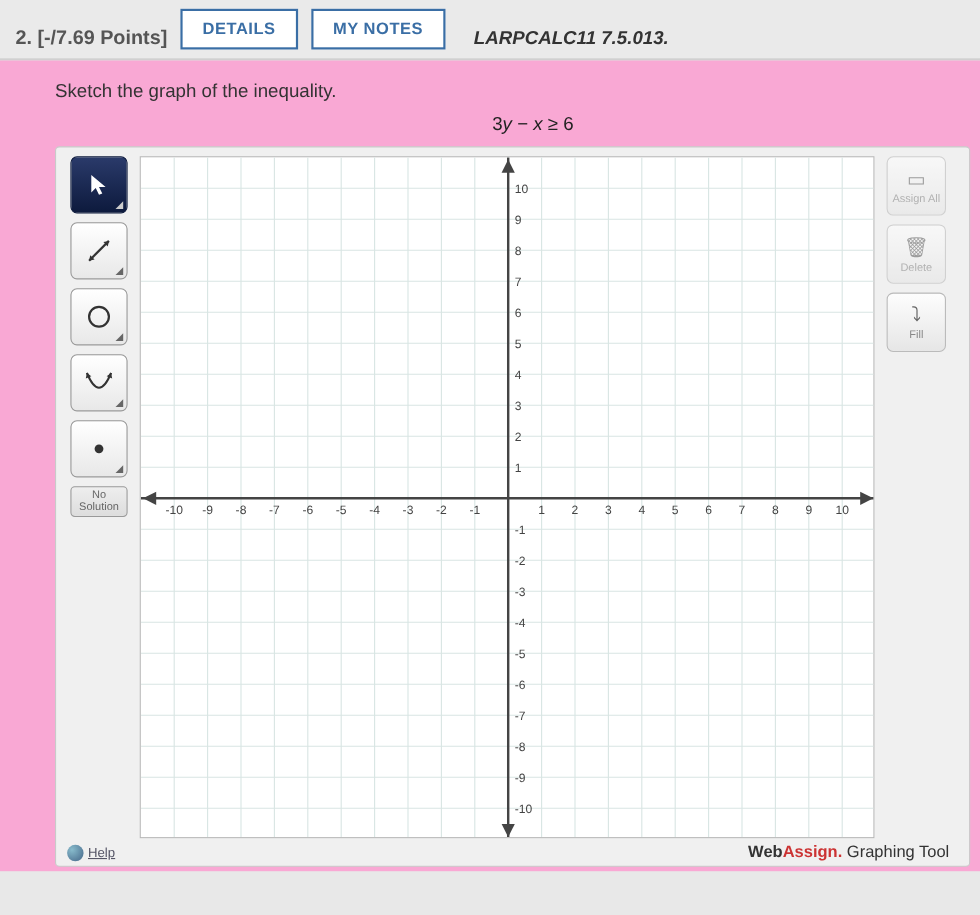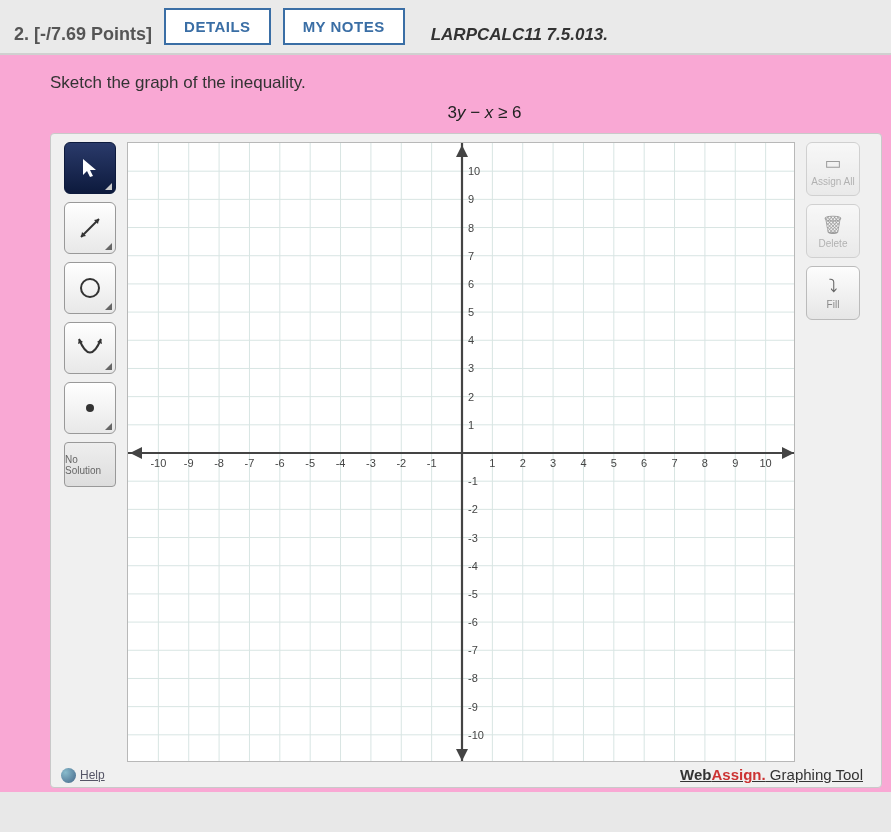"No" .no-sol-btn { align-items: flex-start -> center; height: 45px -> 28px }
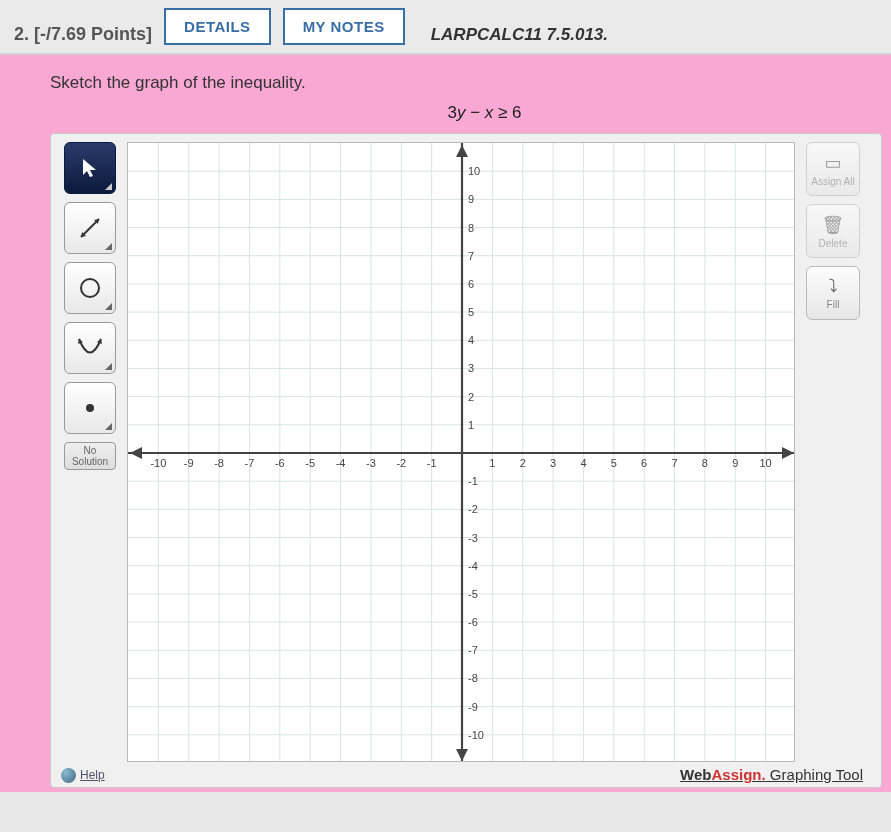"WebAssign. Graphing Tool" .footer-brand { text-decoration: underline -> none }
